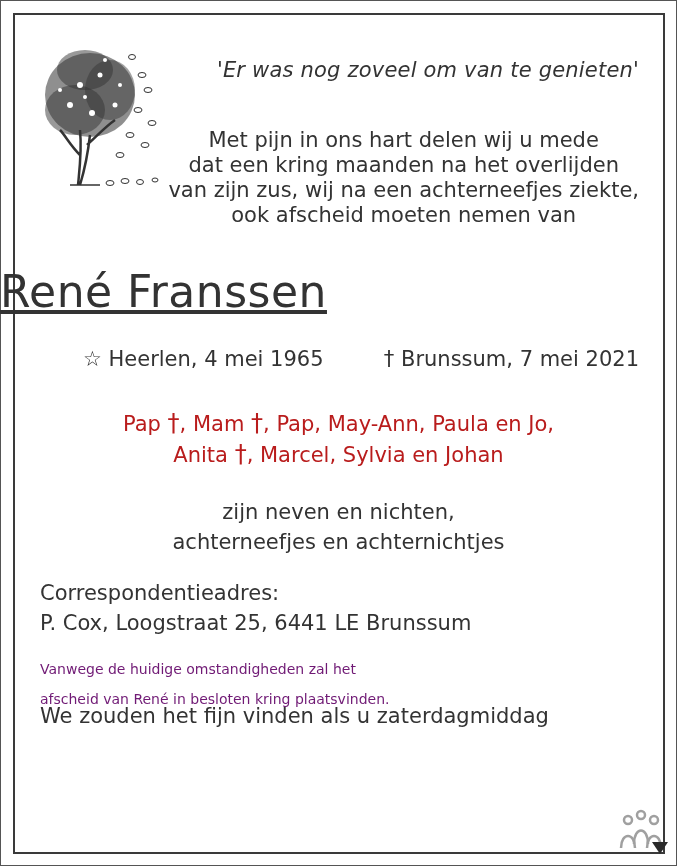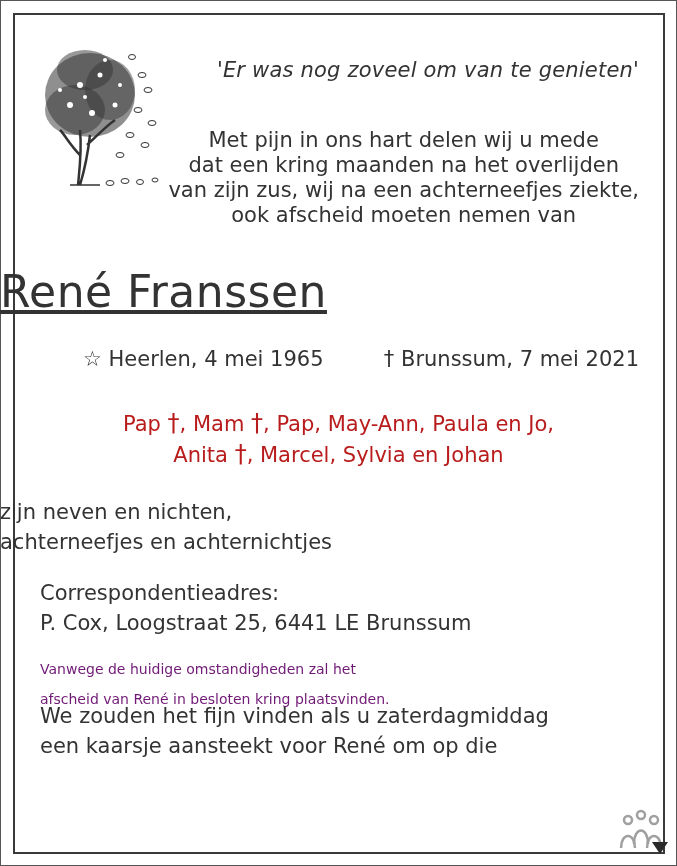"zijn neven en nichten," .relatives { text-align: left -> center }
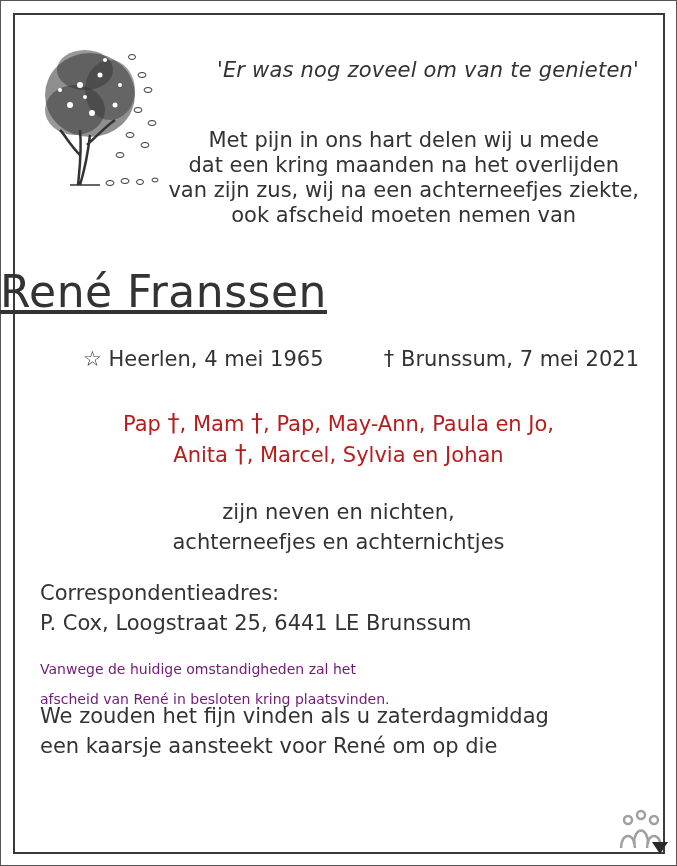"een kaarsje aansteekt voor René" span.line { html: <span>een kaarsje aansteekt voor René om op die</span> -> none }
